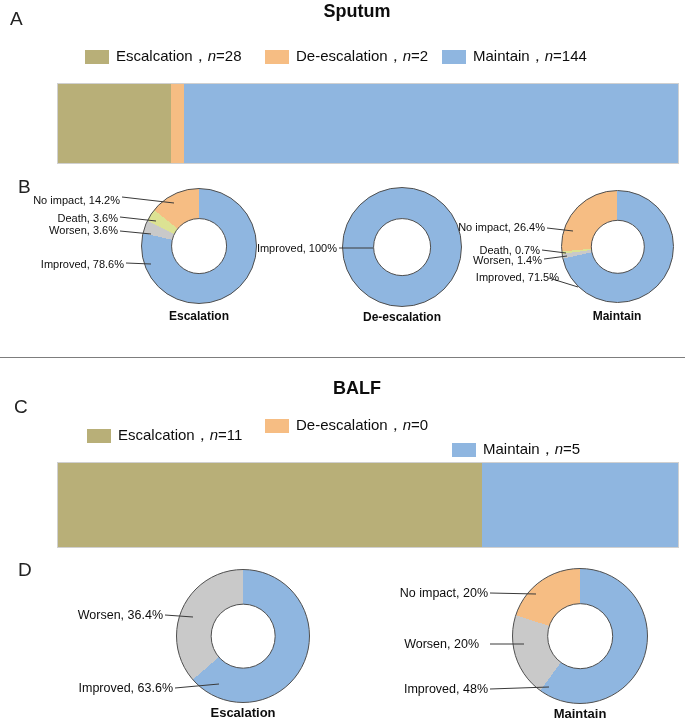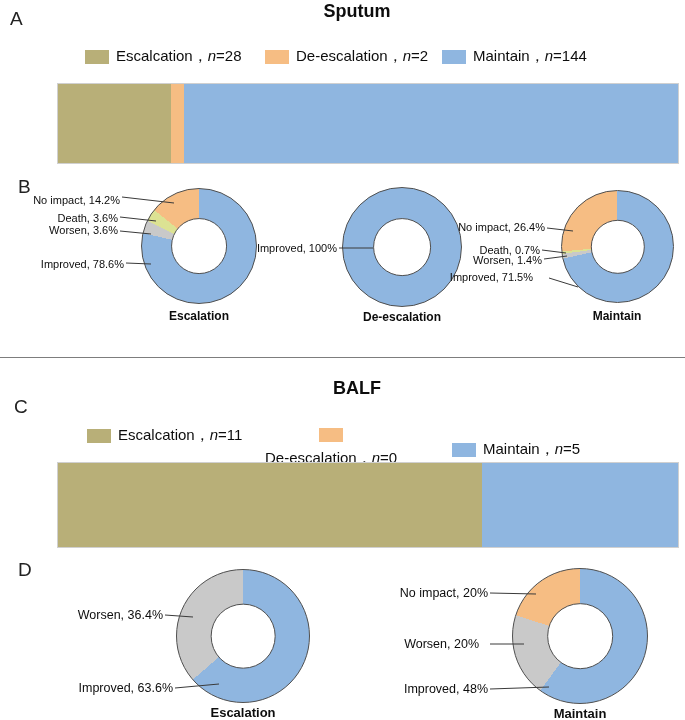"Improved, 71.5%" div.slice-label { right: 152px -> 126px }
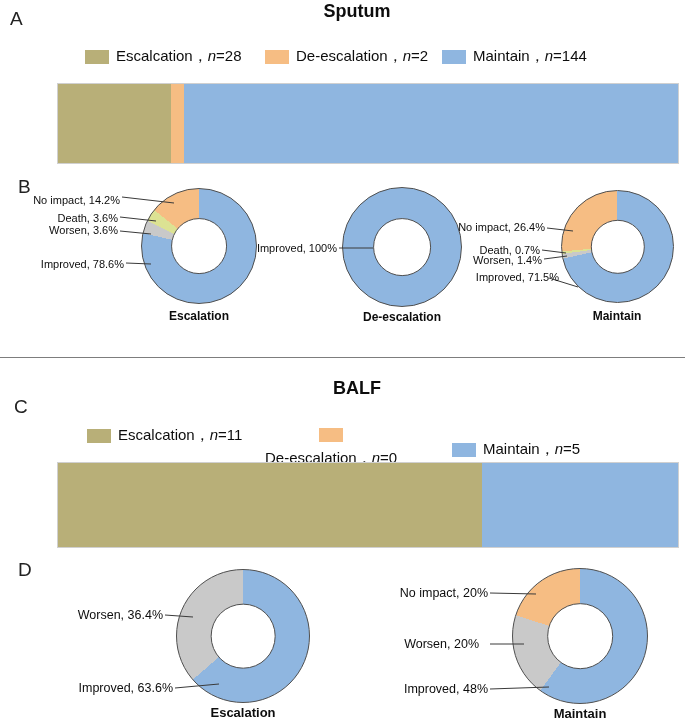"De-escalation，n=0" div.legend-item { flex-direction: column -> none; top: 428px -> 416px }
